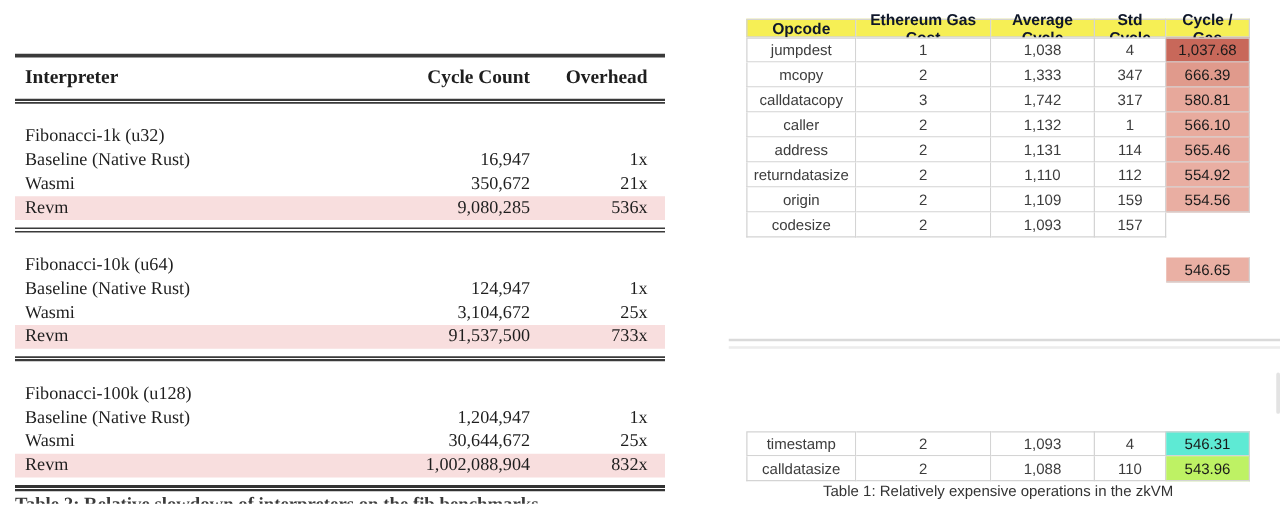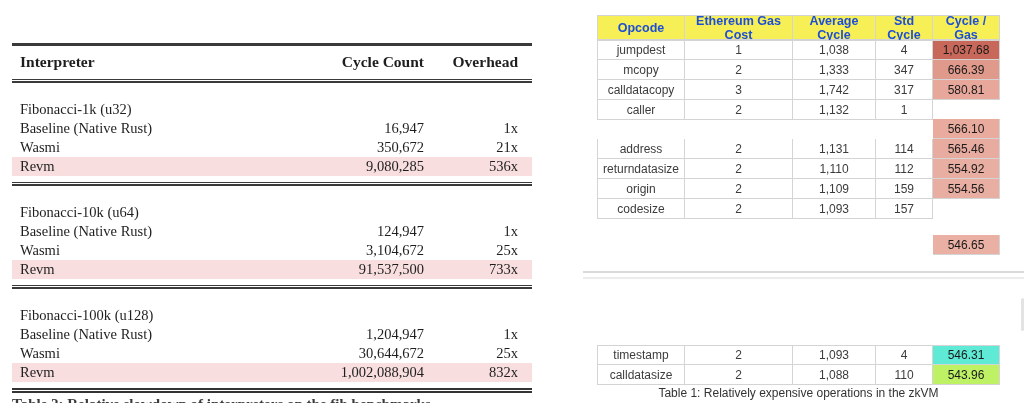"Opcode" .s-head .s-cell { color: #1d4ed8 -> #0f172a; height: 25px -> 15px }
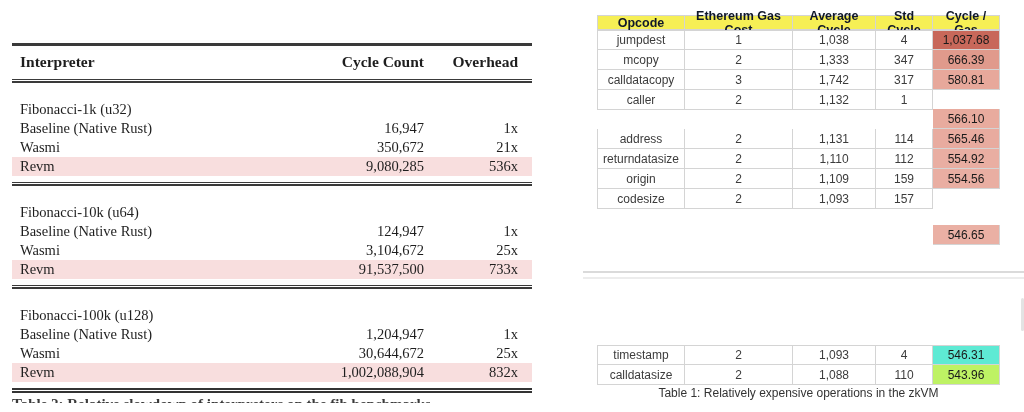"566.10" div.s-cell { margin-top: 19px -> none }
